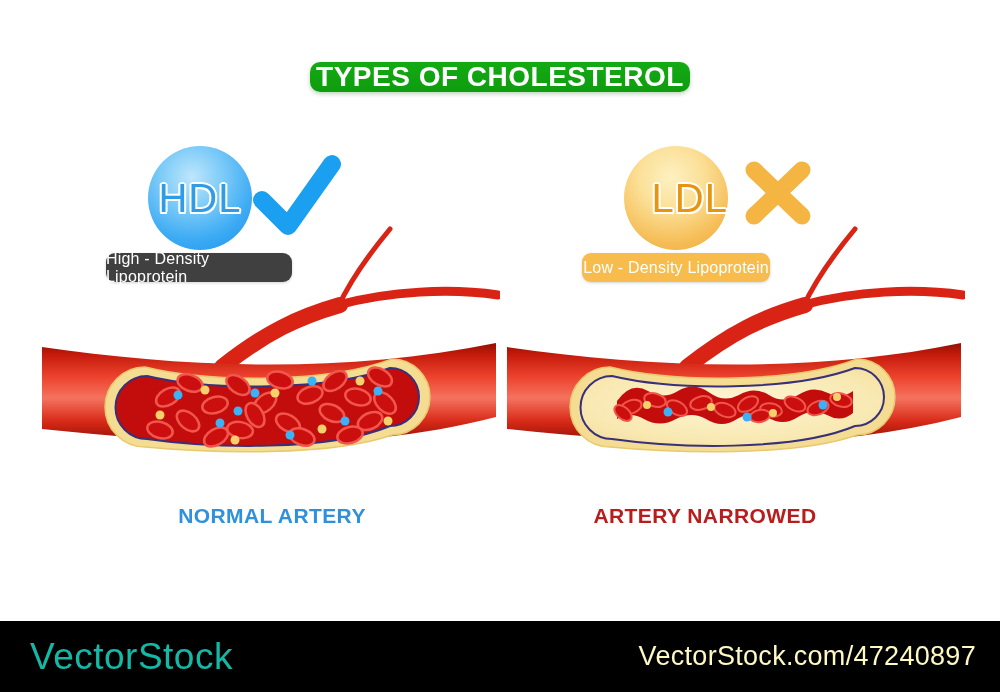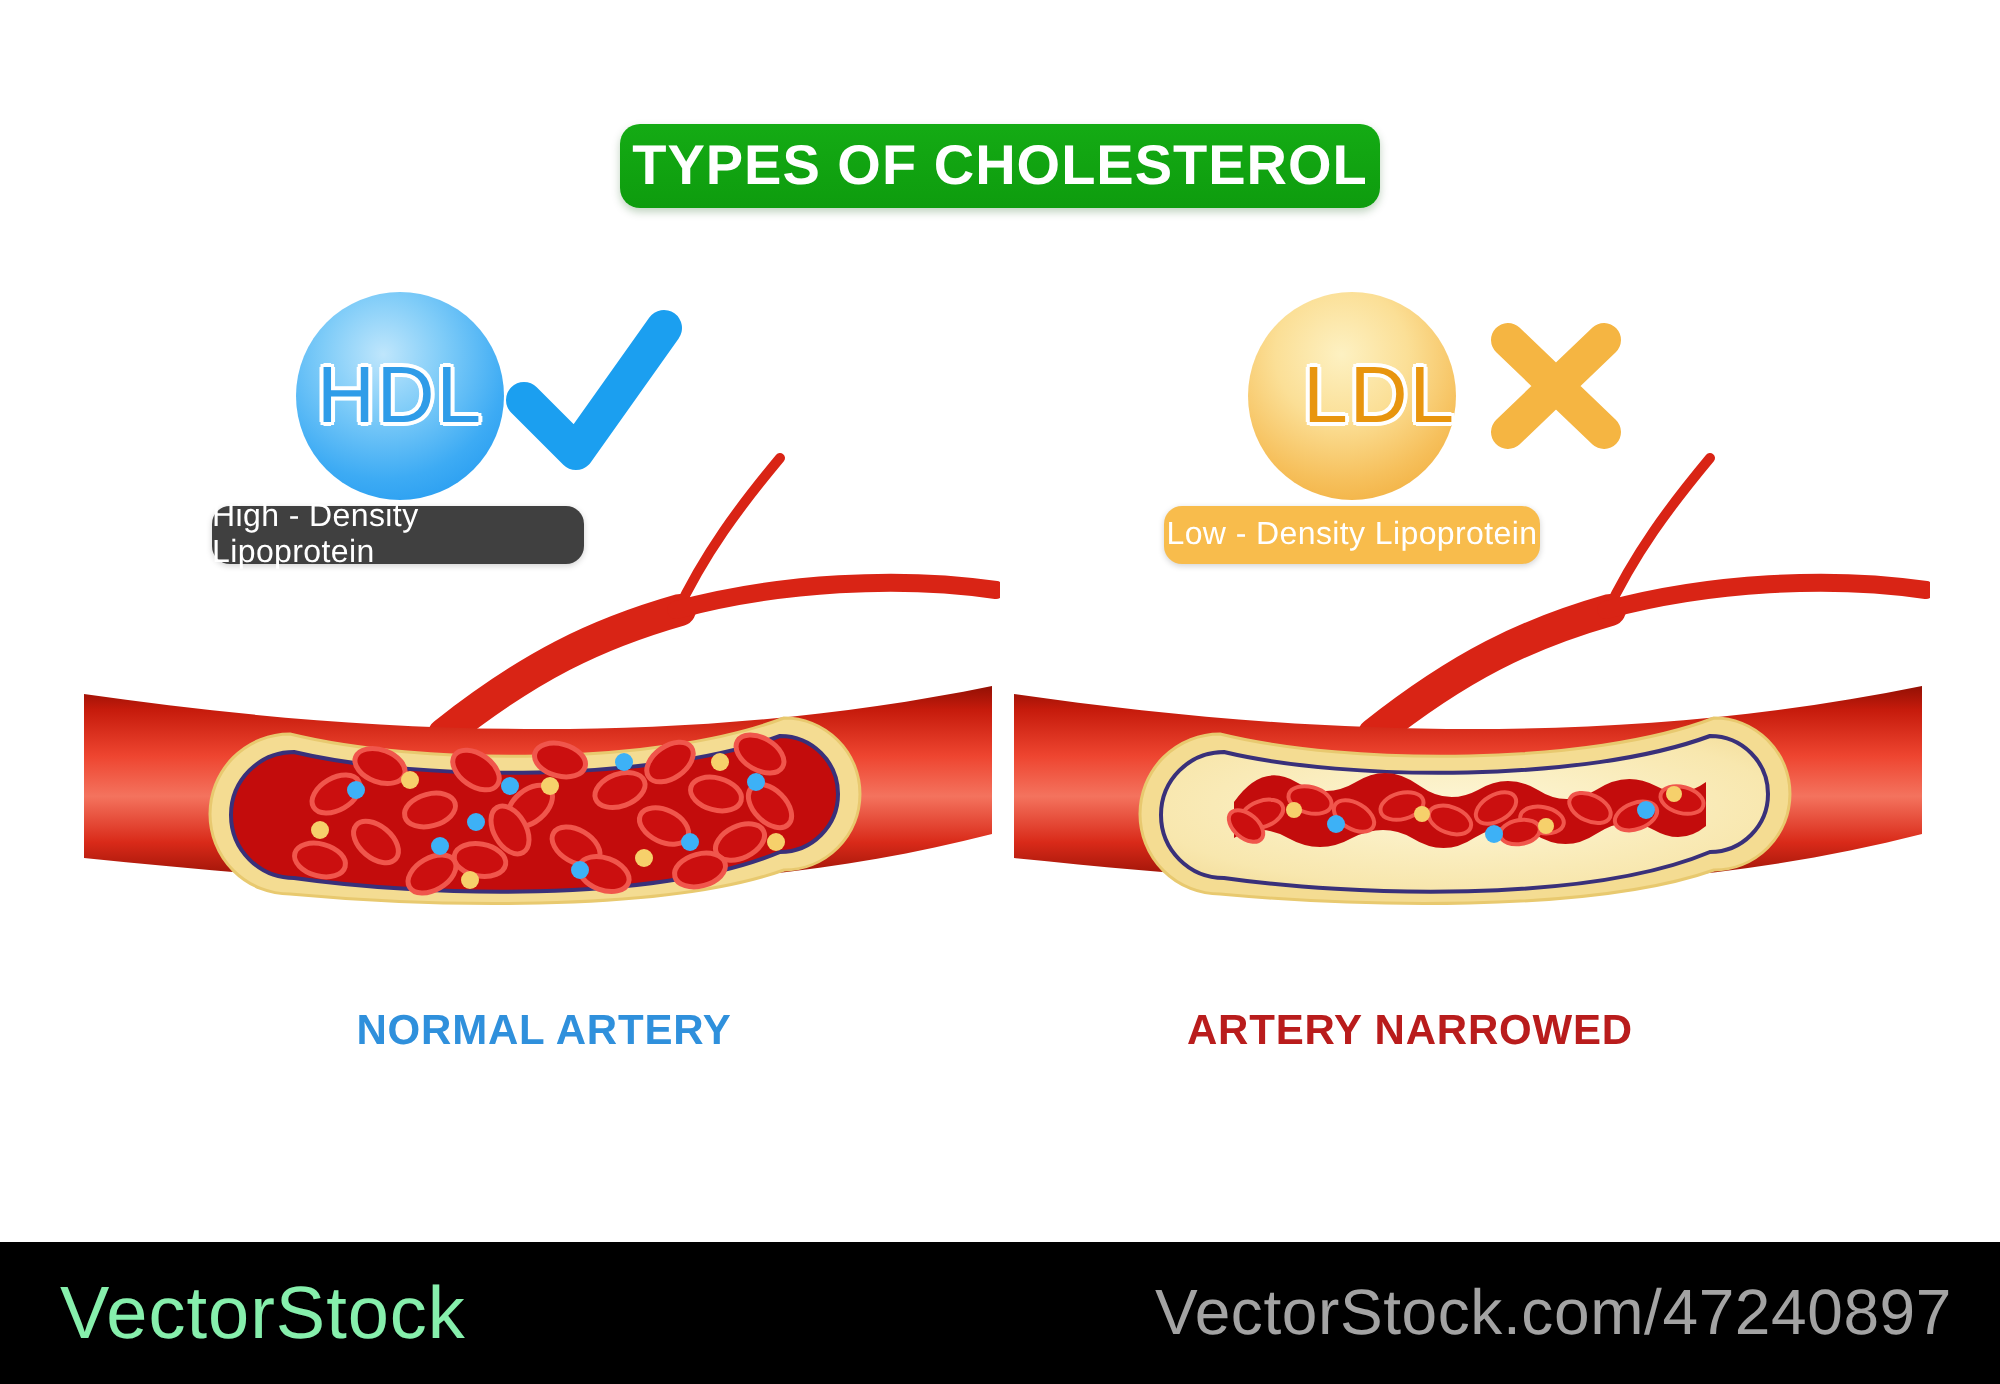"TYPES OF CHOLESTEROL" .title-banner { height: 42px -> 30px }
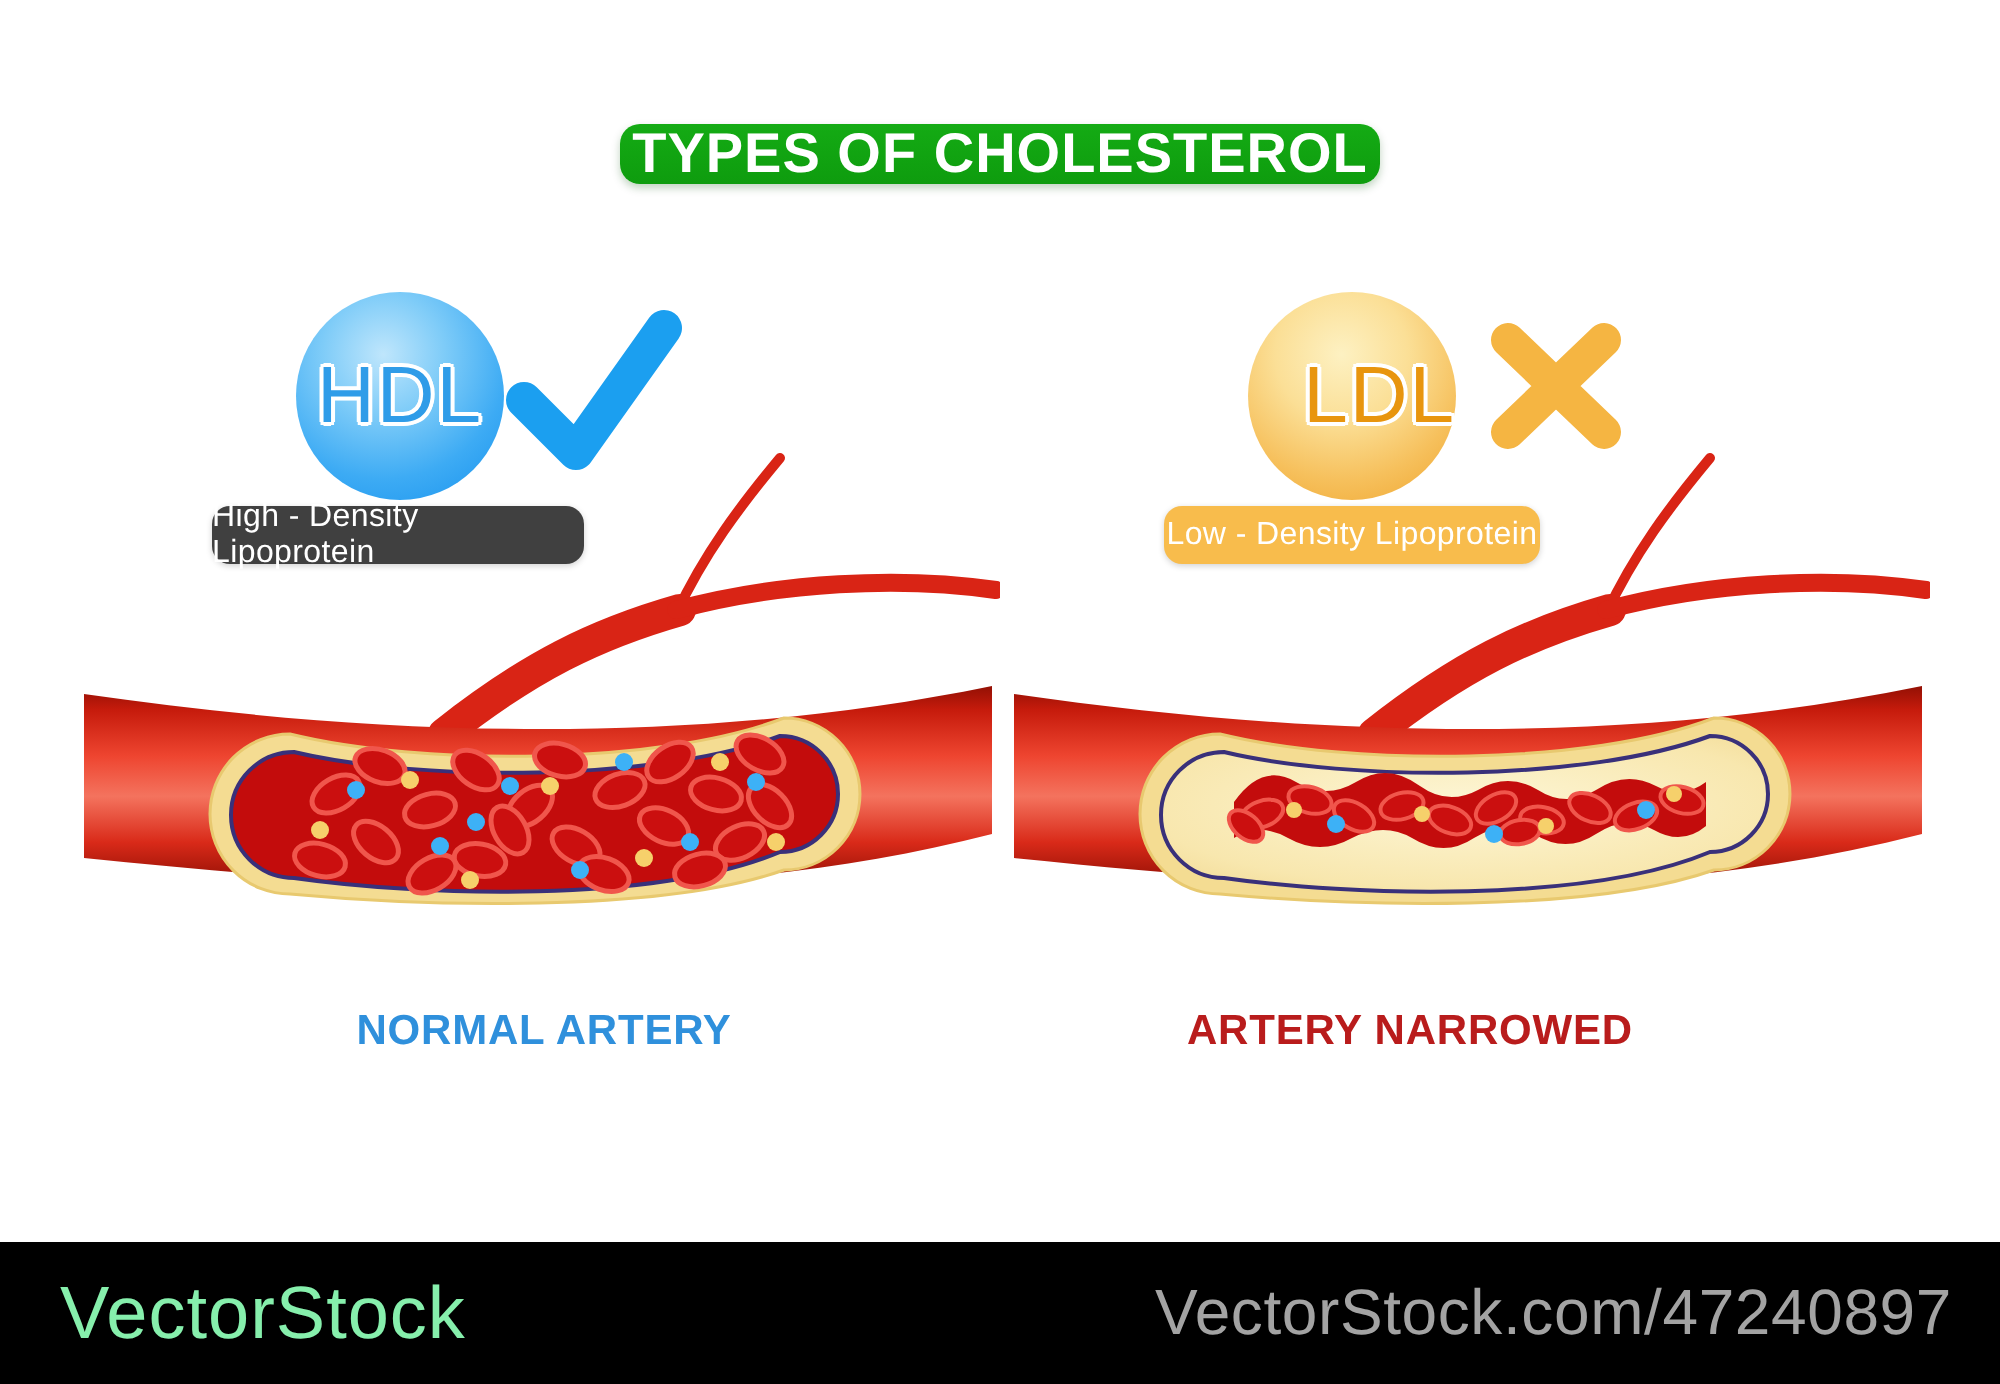"VectorStock" .wm-brand { color: #86efac -> #14b8a6 }
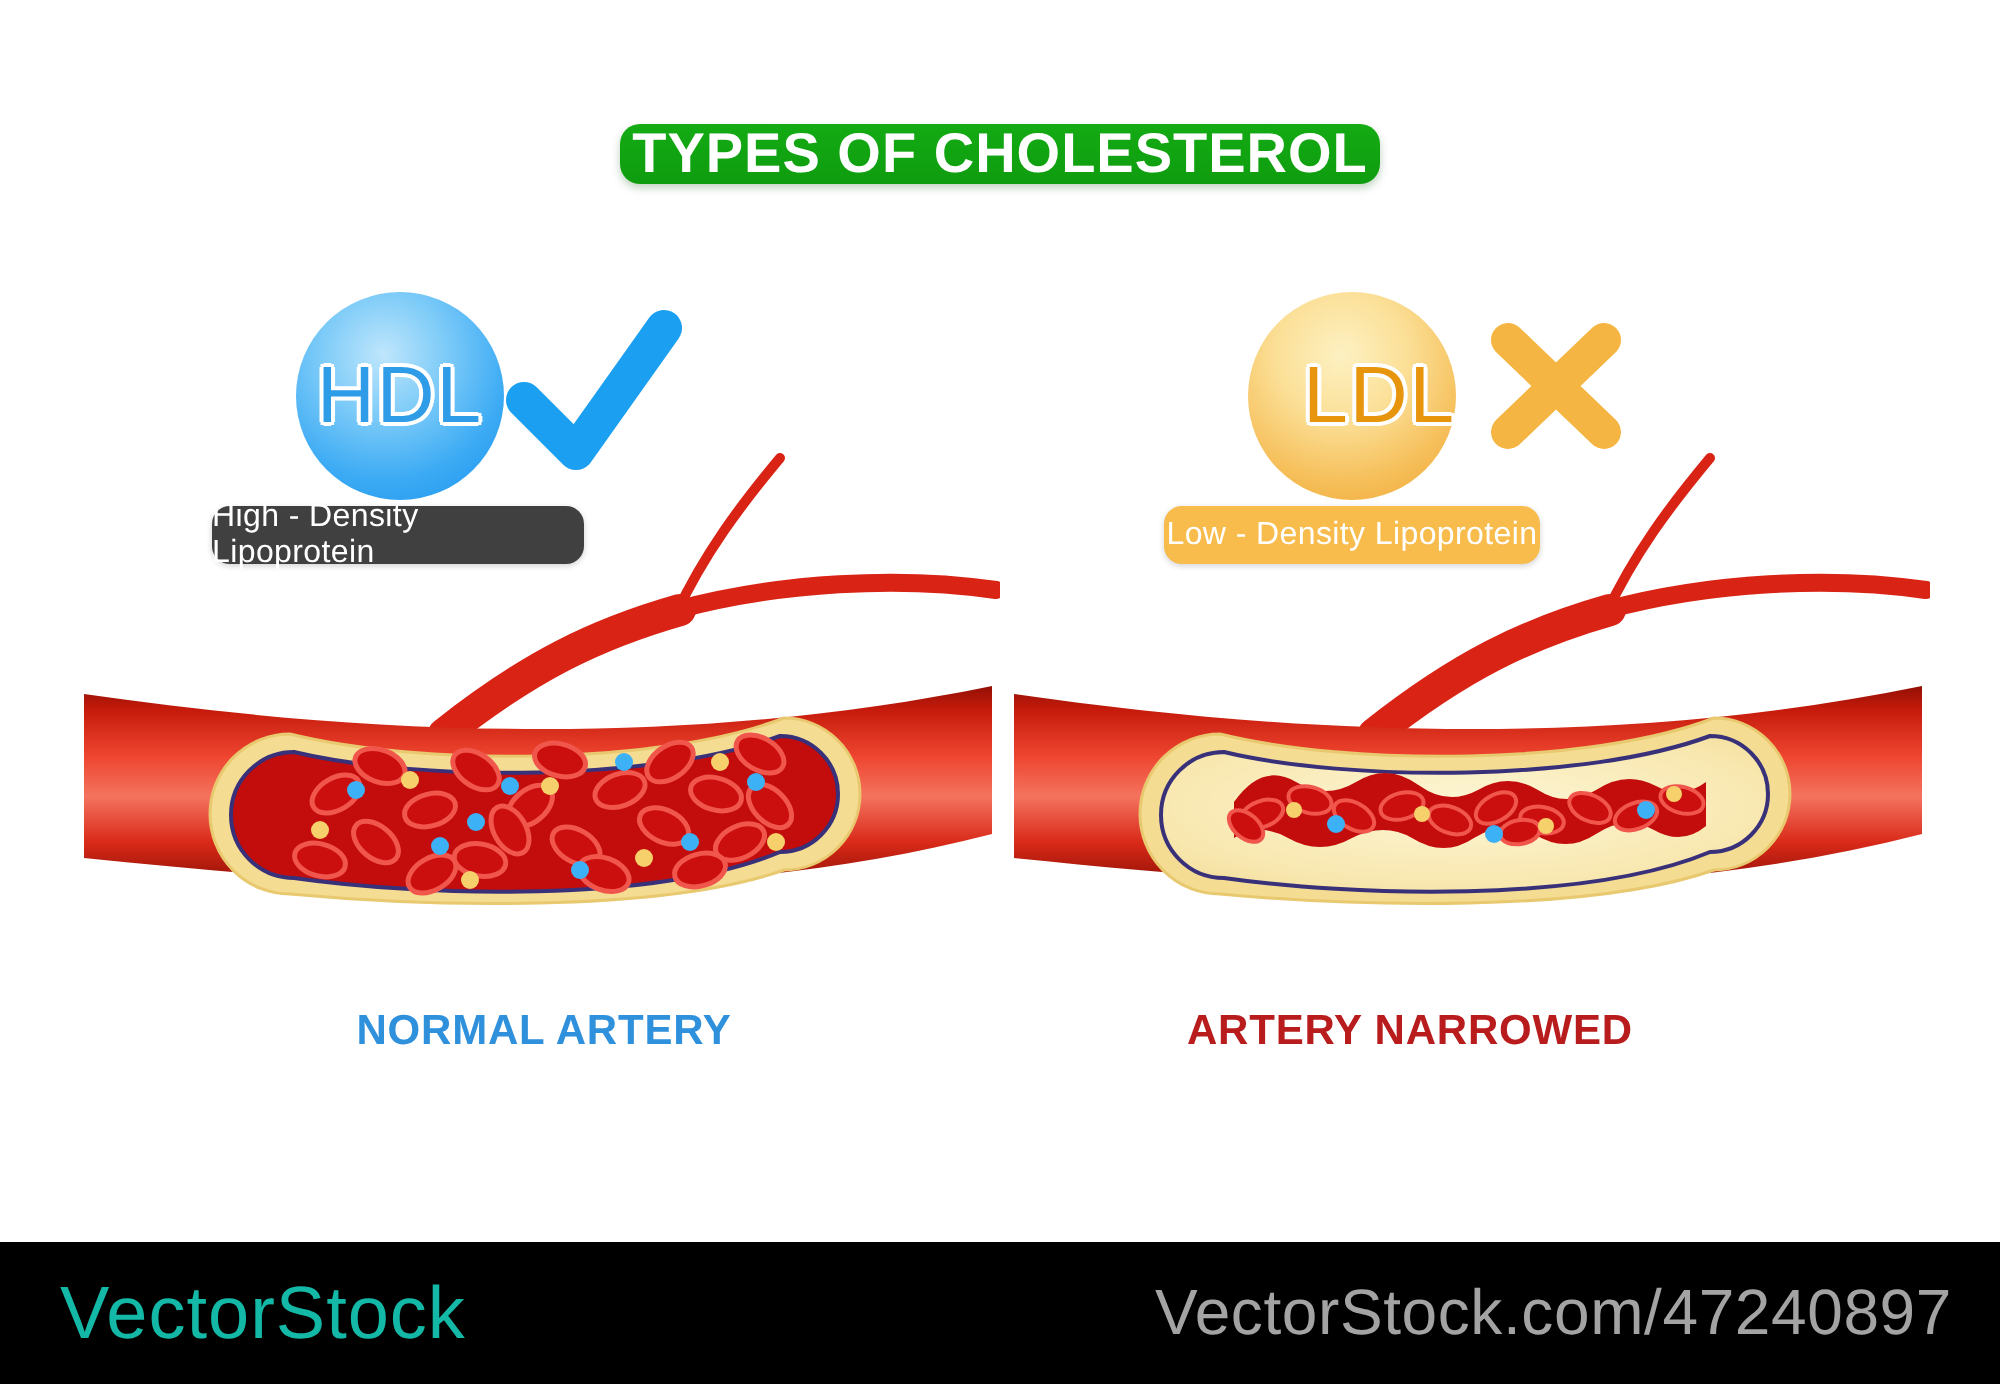"VectorStock.com/47240897" .wm-credit { color: #a3a3a3 -> #fef9c3; font-size: 32px -> 27px }
